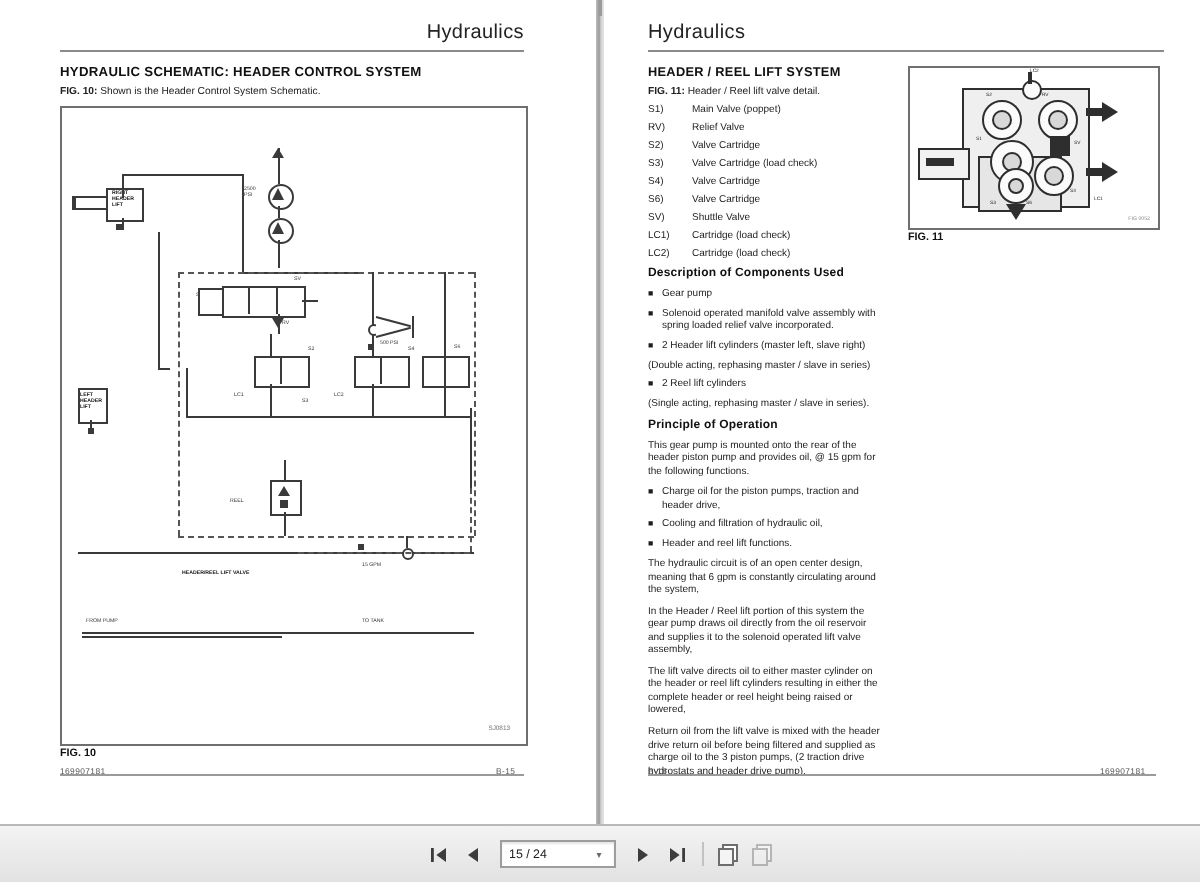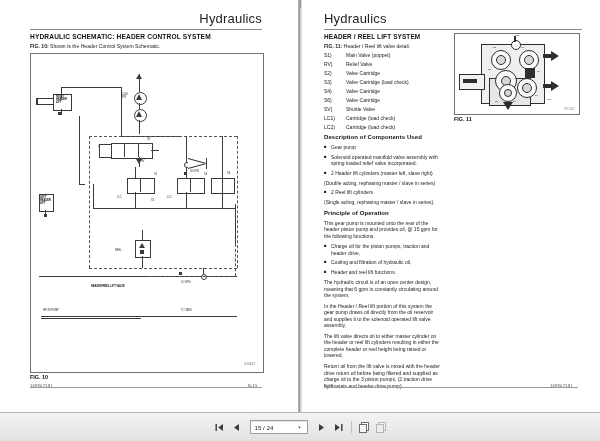"Hydraulics" .runhead { font-size: 13px -> 10px }
